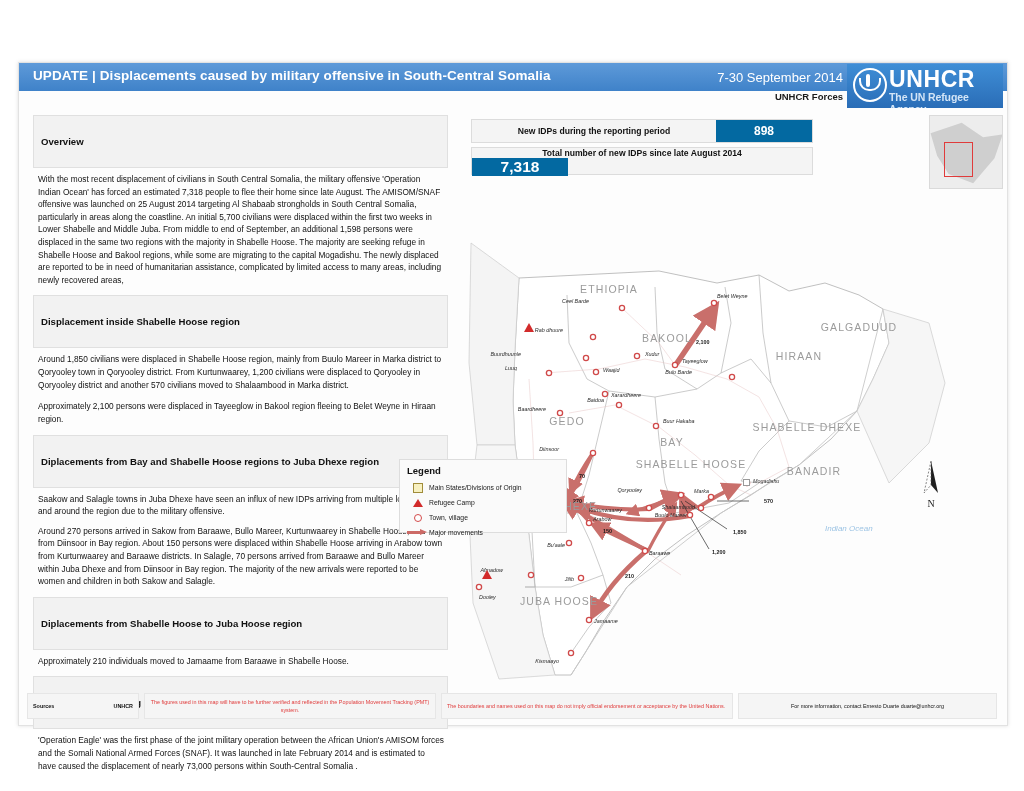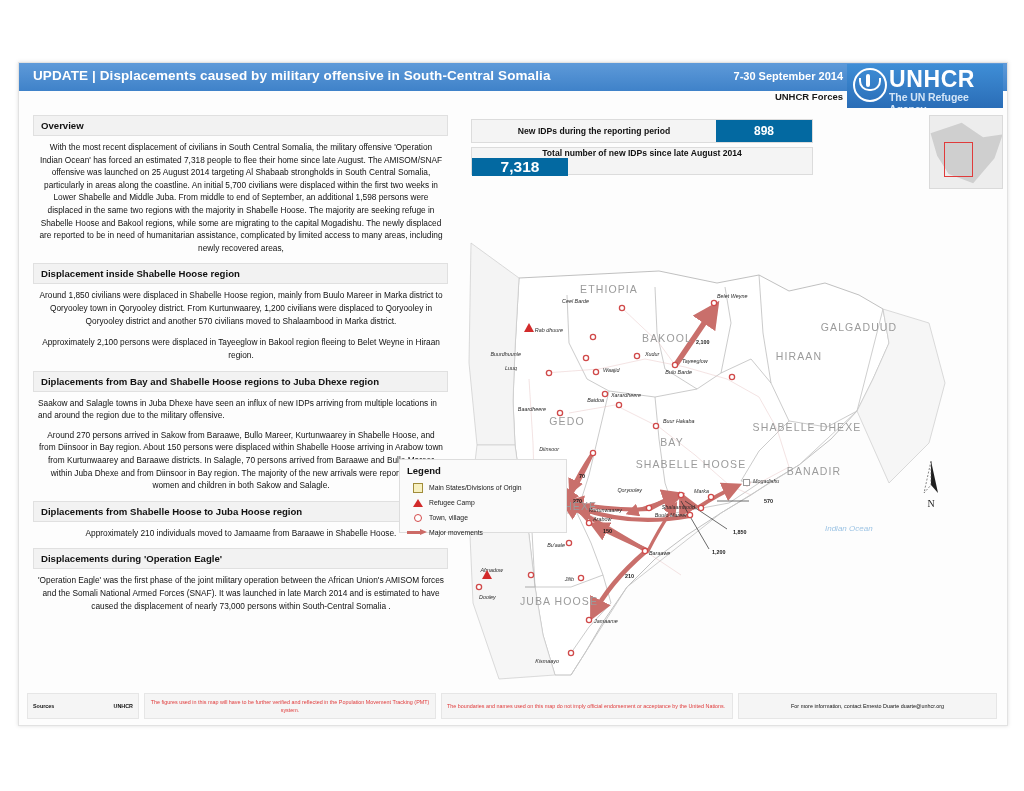"7-30 September 2014" .hdr-date { font-size: 11px -> 13px; font-weight: bold -> normal }
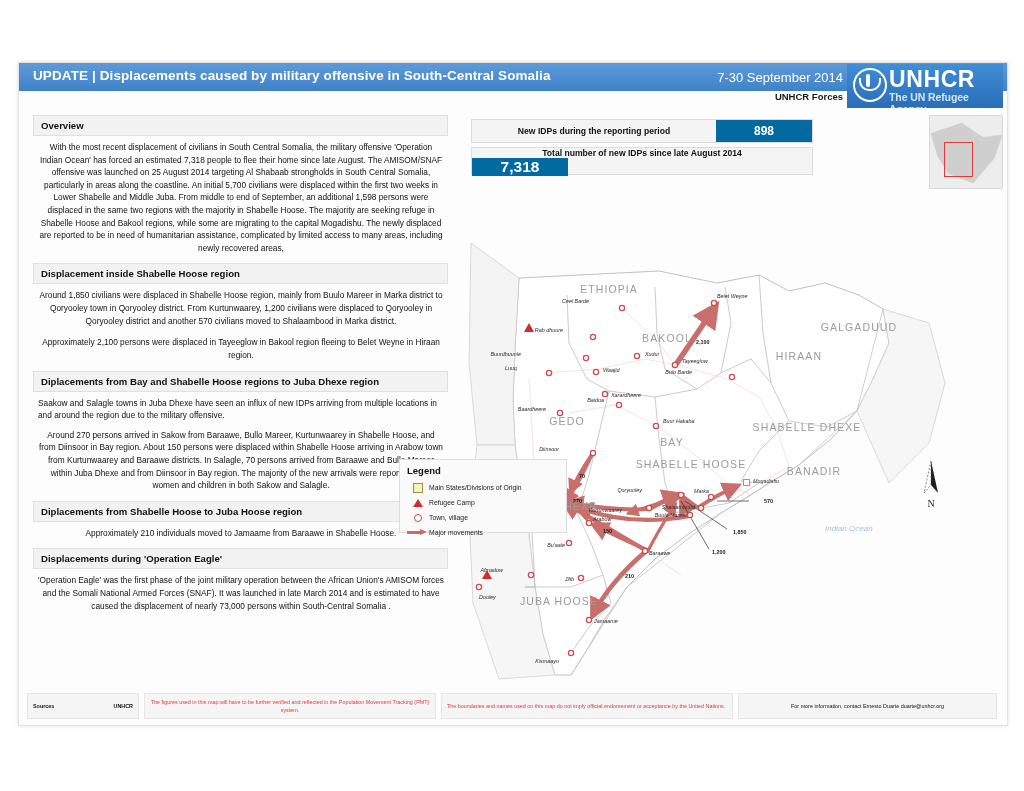"Overview" .sec-head { padding: 4px 7px -> 20px 7px }
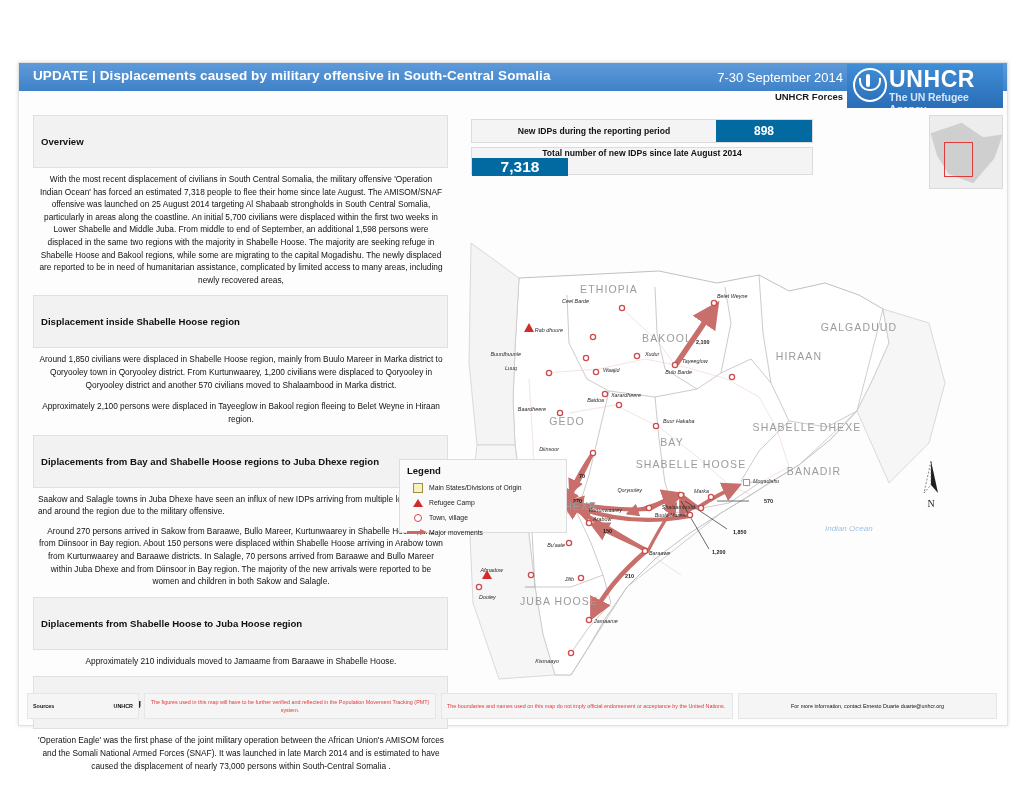"With the most recent displacement" .sec-body p:last-child { text-align: center -> none }
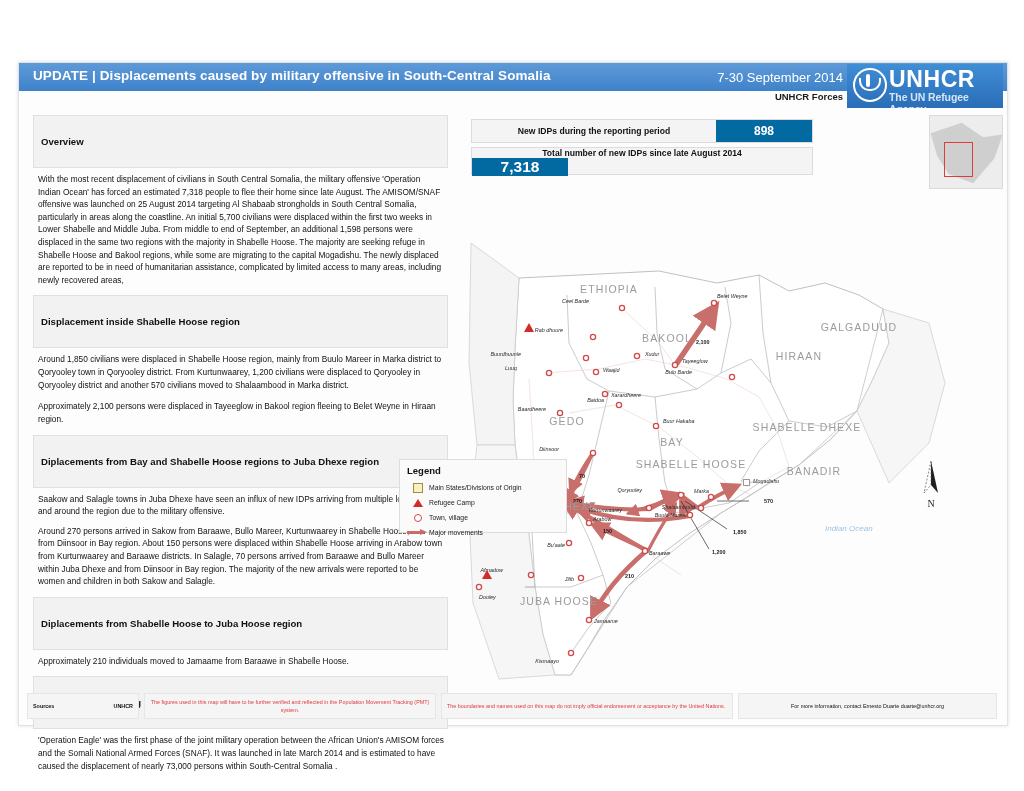"'Operation Eagle' was the first" p { text: March -> February }
